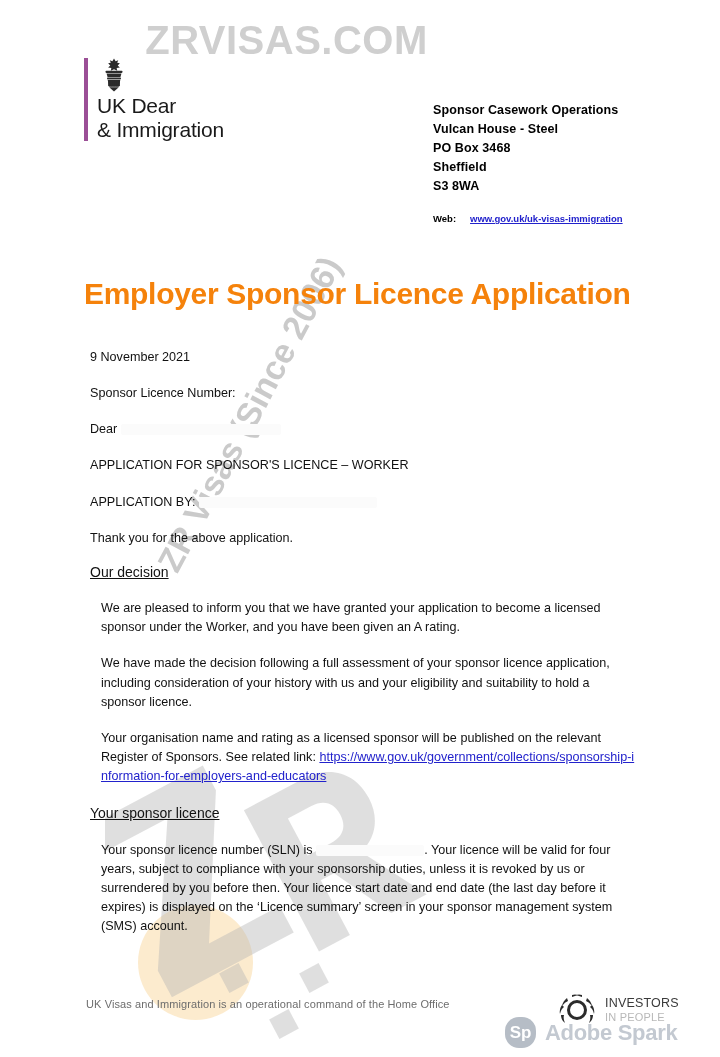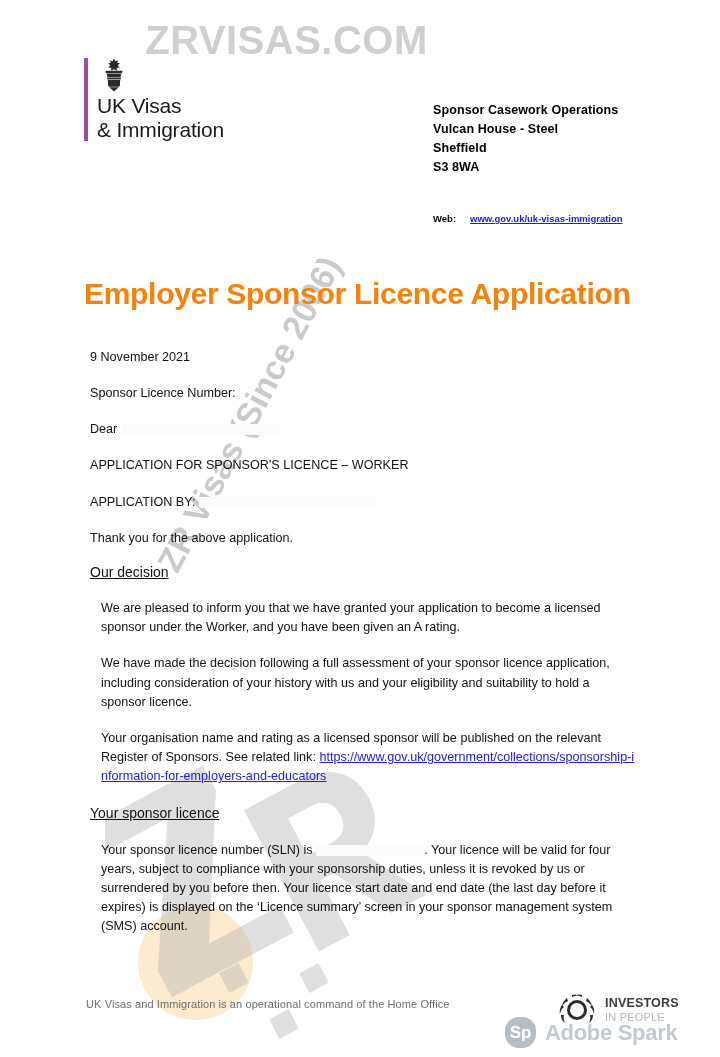"UK Visas" div.brand-line { text: Visas -> Dear }
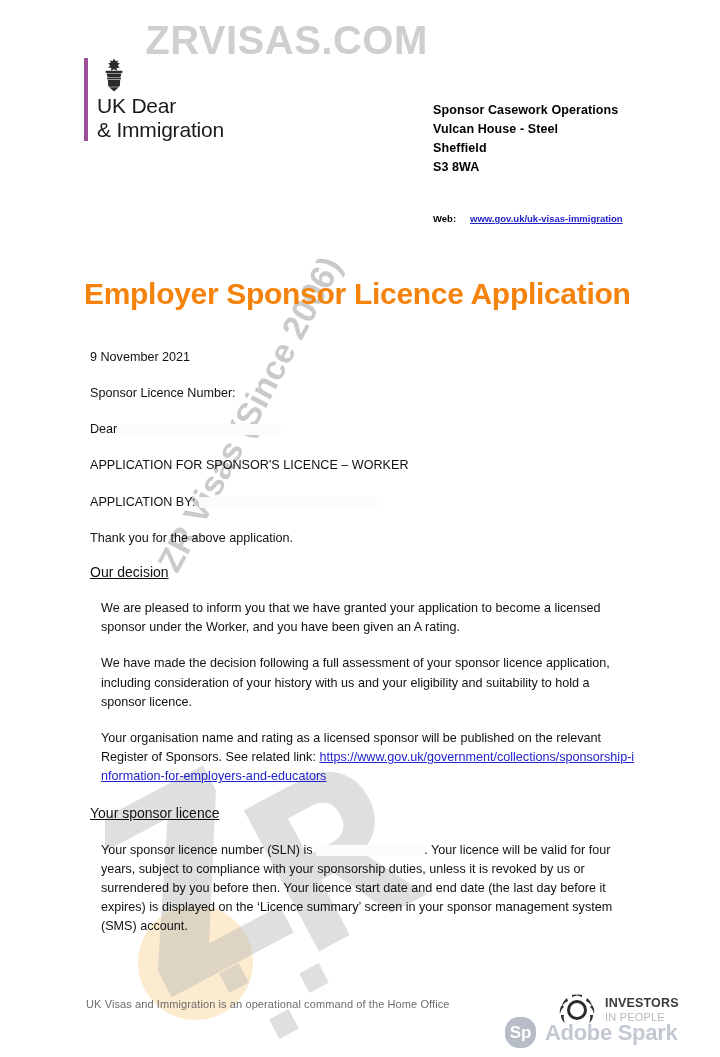"PO Box 3468" div { html: none -> <div>PO Box 3468</div> }
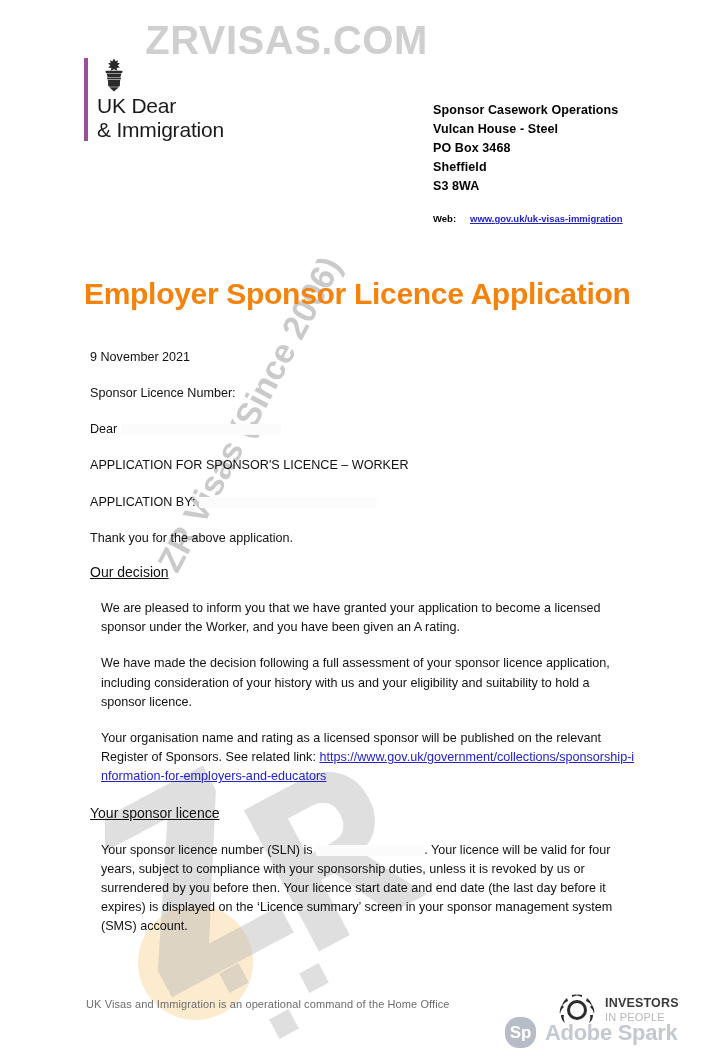"INVESTORS" #iip-top { font-weight: bold -> normal }
